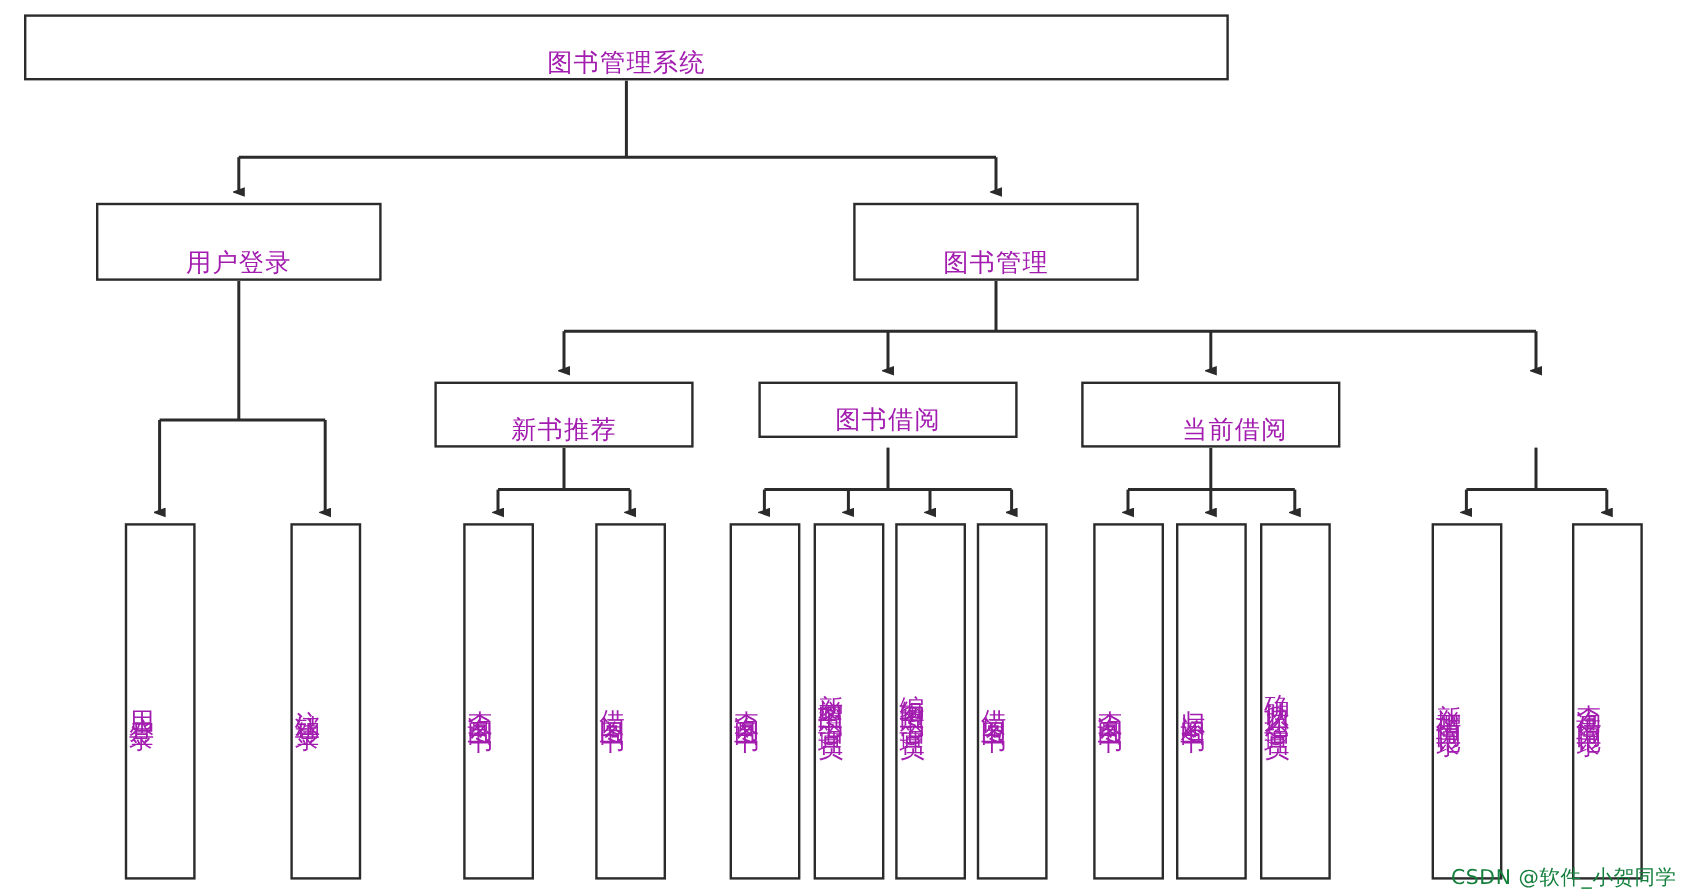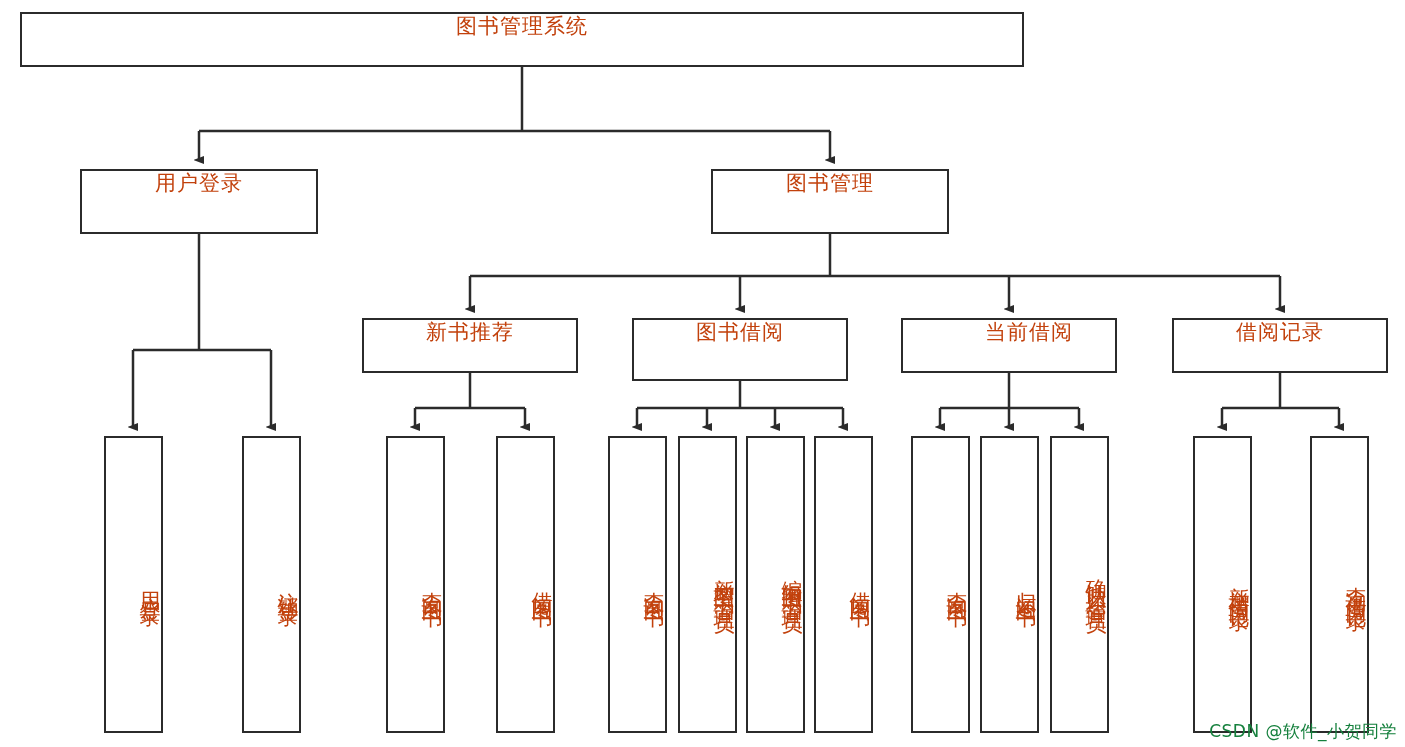"图书管理系统" .node { align-items: flex-start -> flex-end; color: #c2410c -> #a21caf }
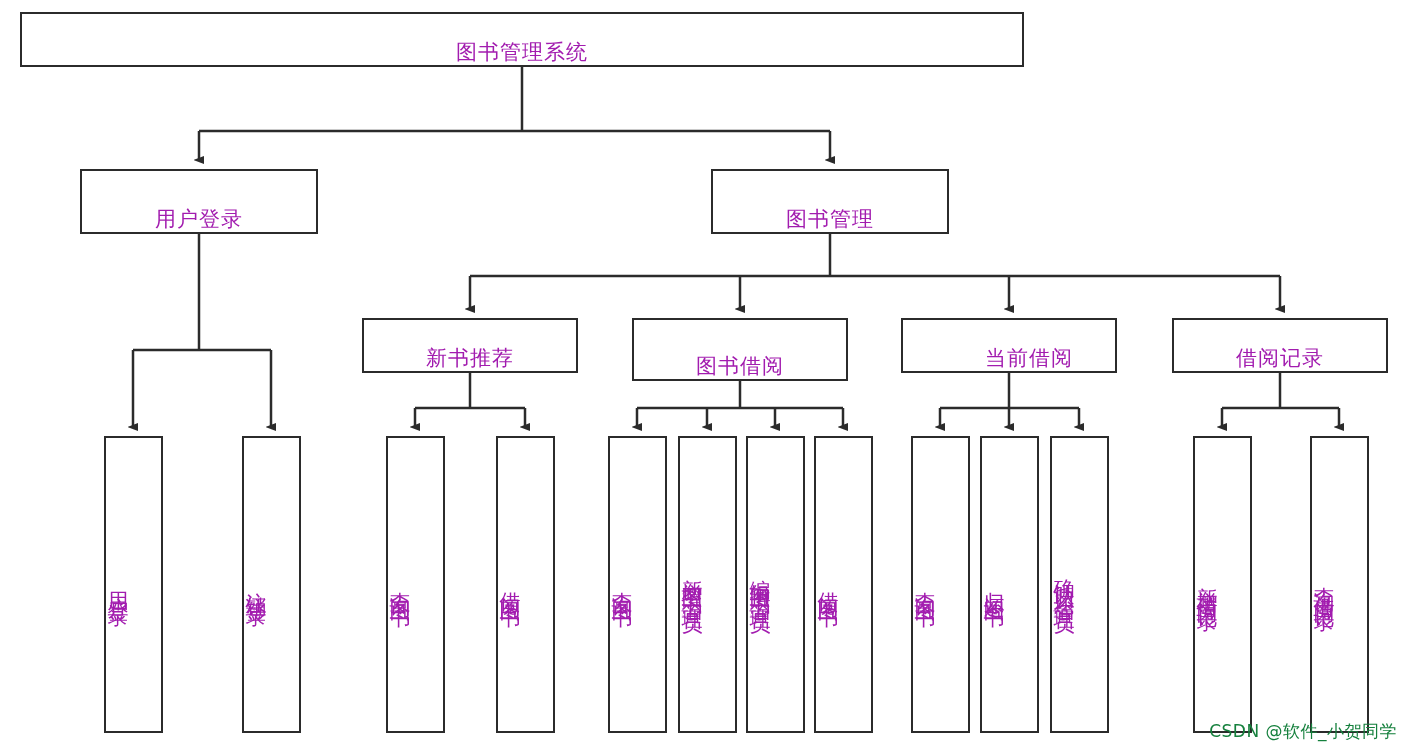"图书借阅" div.node { height: 63px -> 47px }
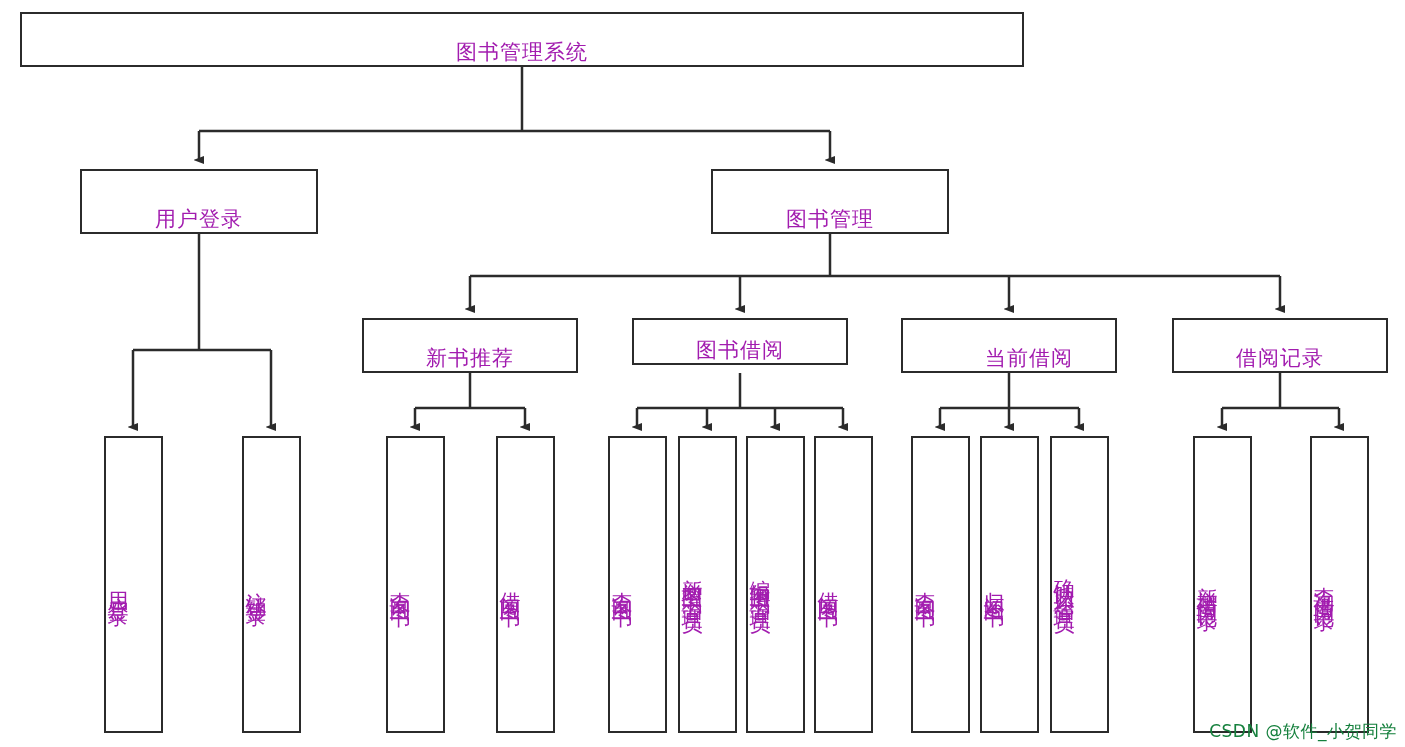"借阅记录" div.node { html: <div> <span>借阅记录</span> </div> -> none }
